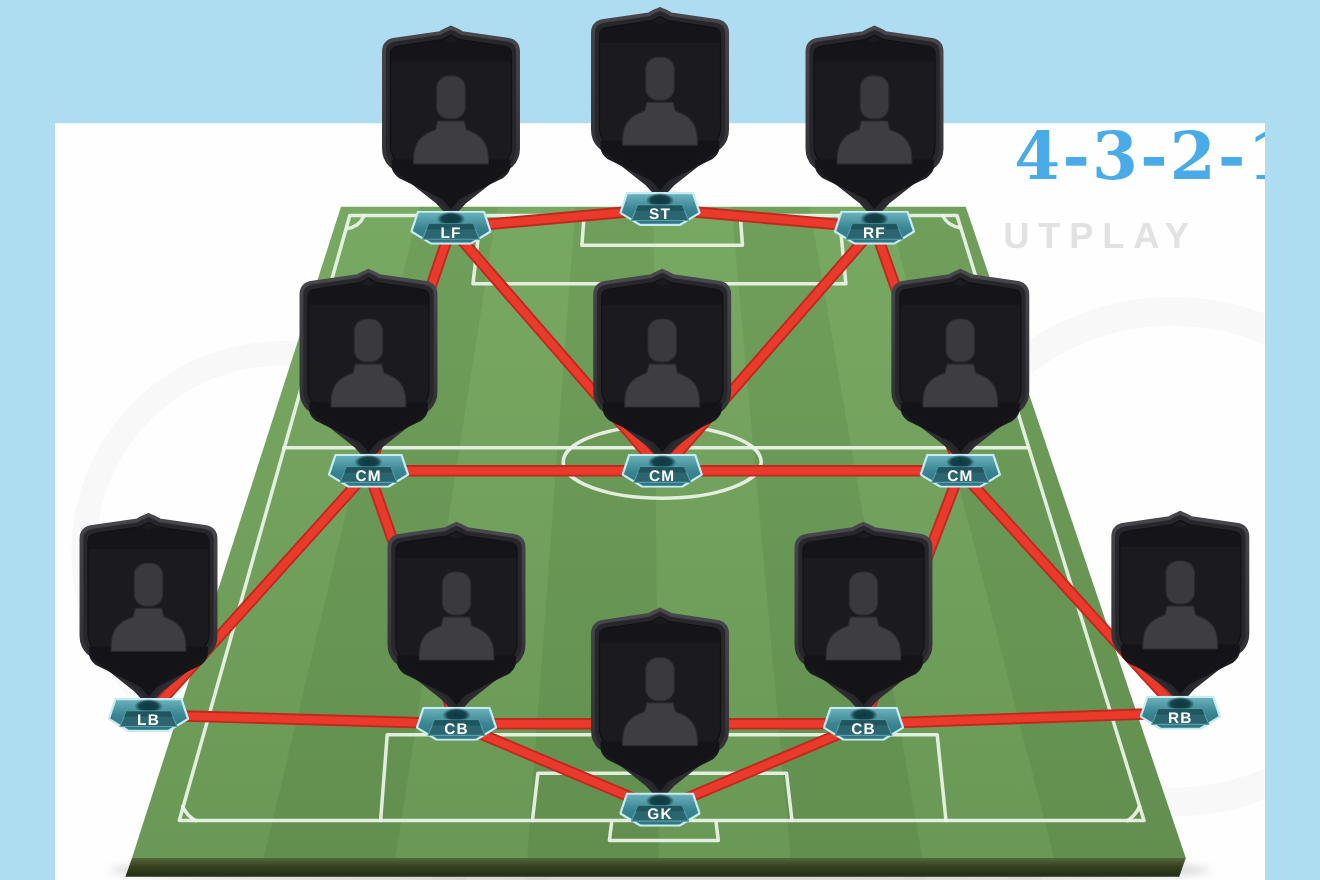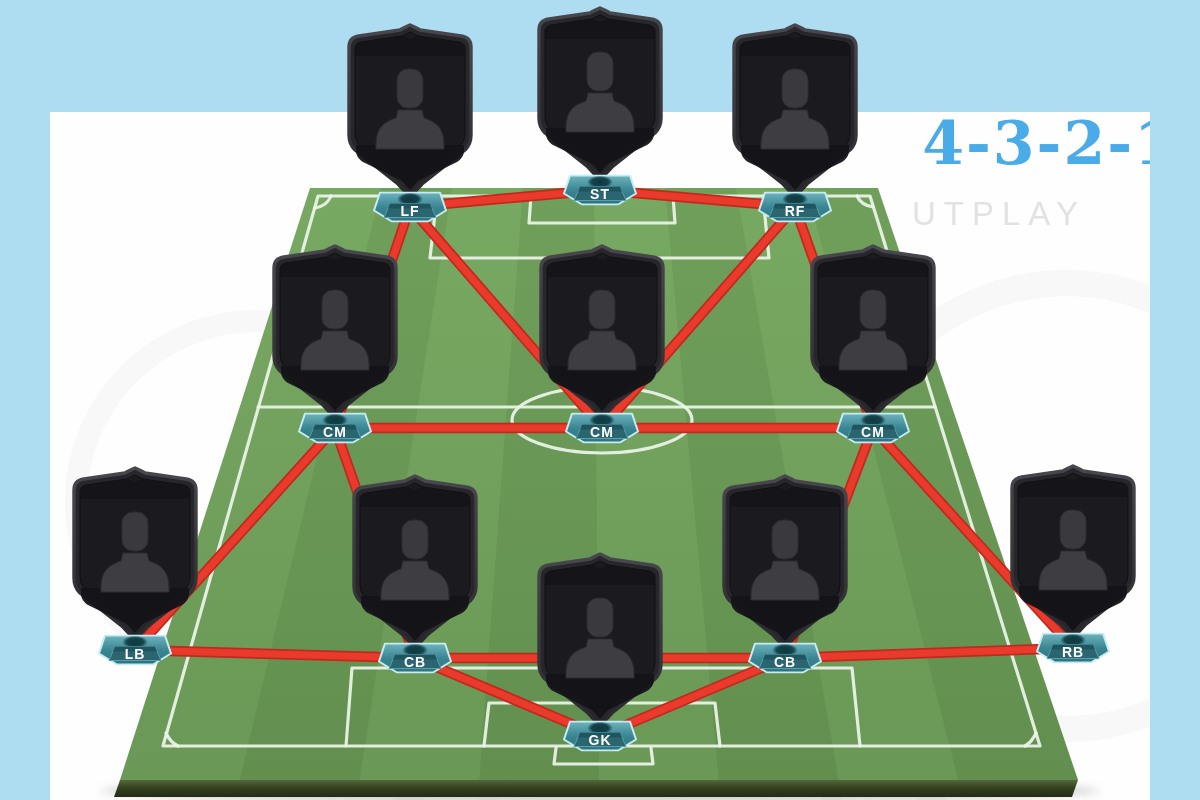"UTPLAY" .watermark-text { font-weight: normal -> bold }
